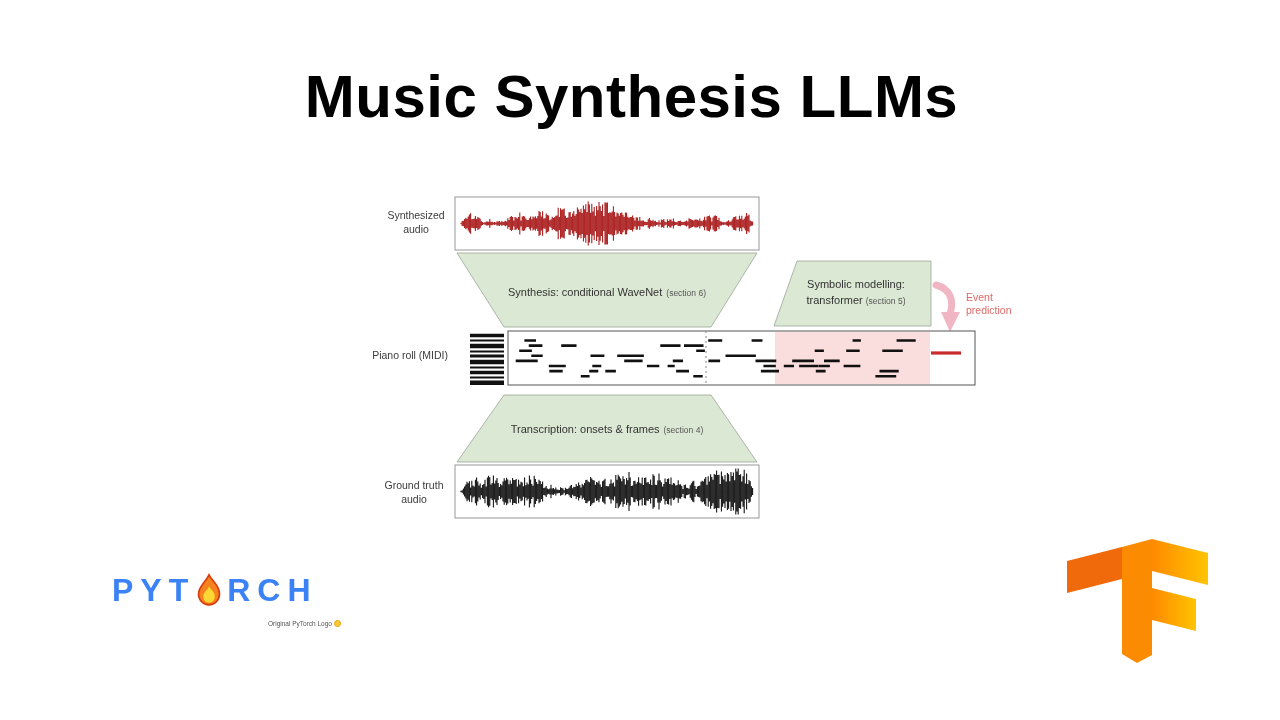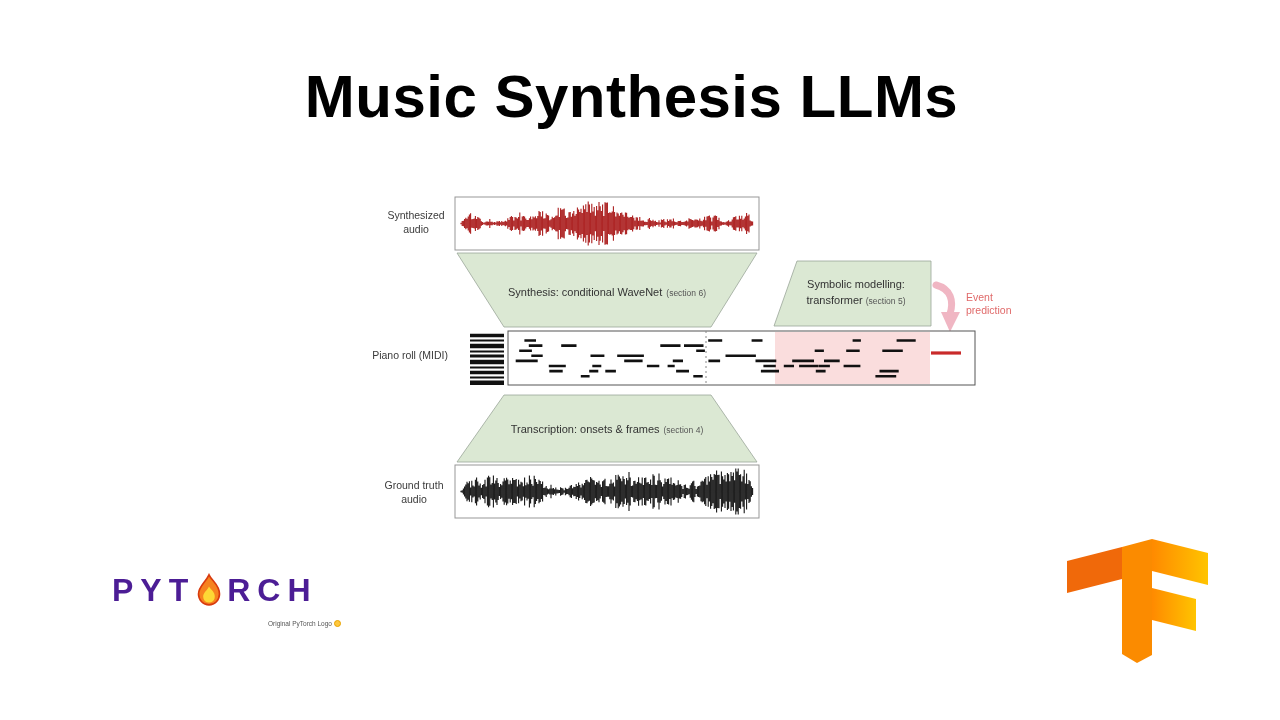"PYT" .pytorch { color: #4c1d95 -> #3b82f6 }
